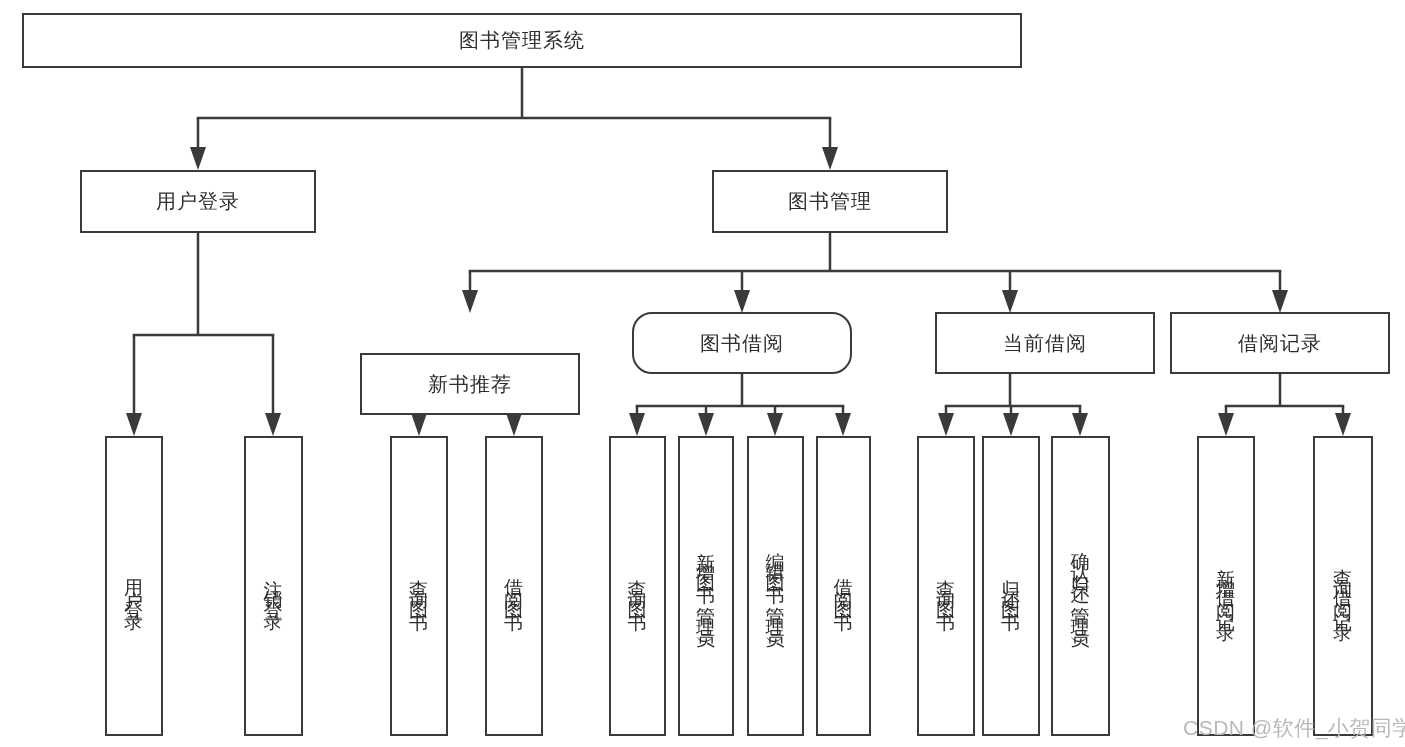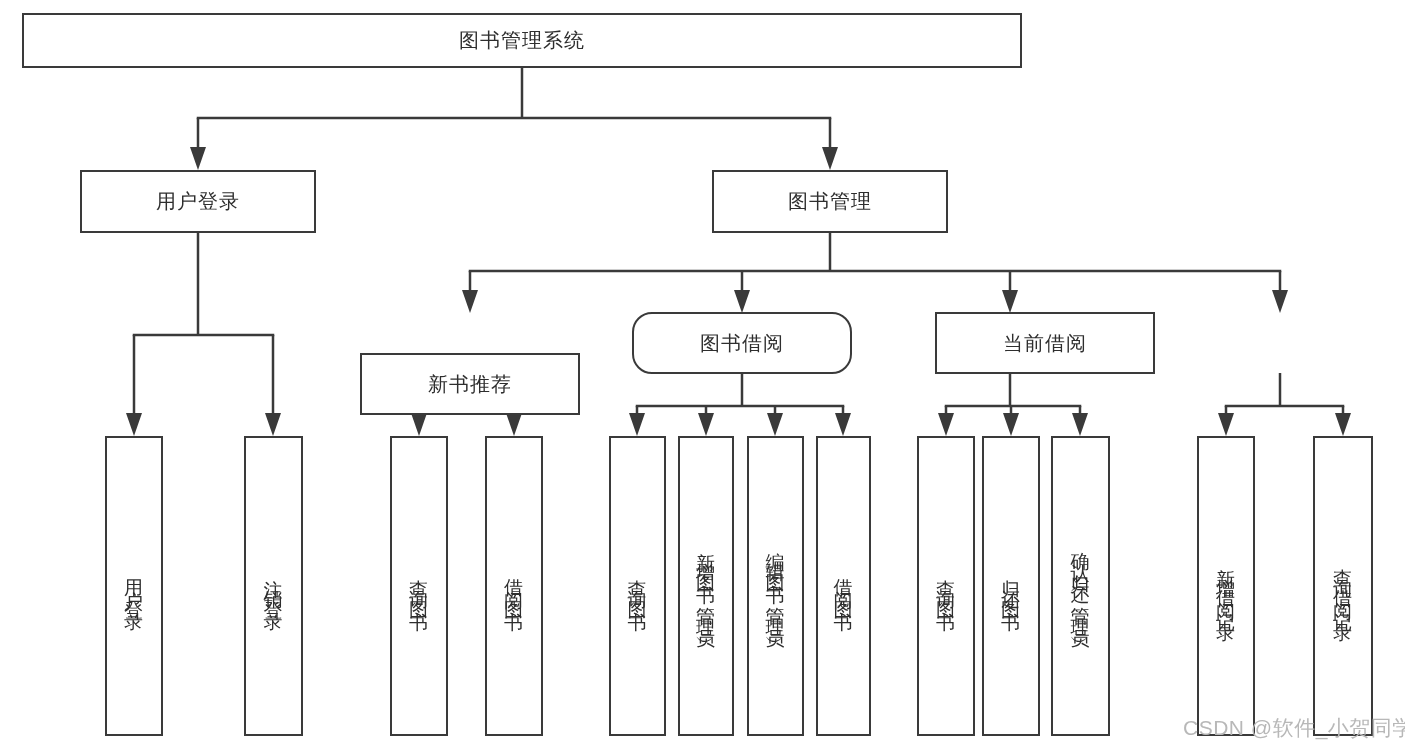"借阅记录" div.node { html: none -> <div> <span>借阅记录</span> </div> }
